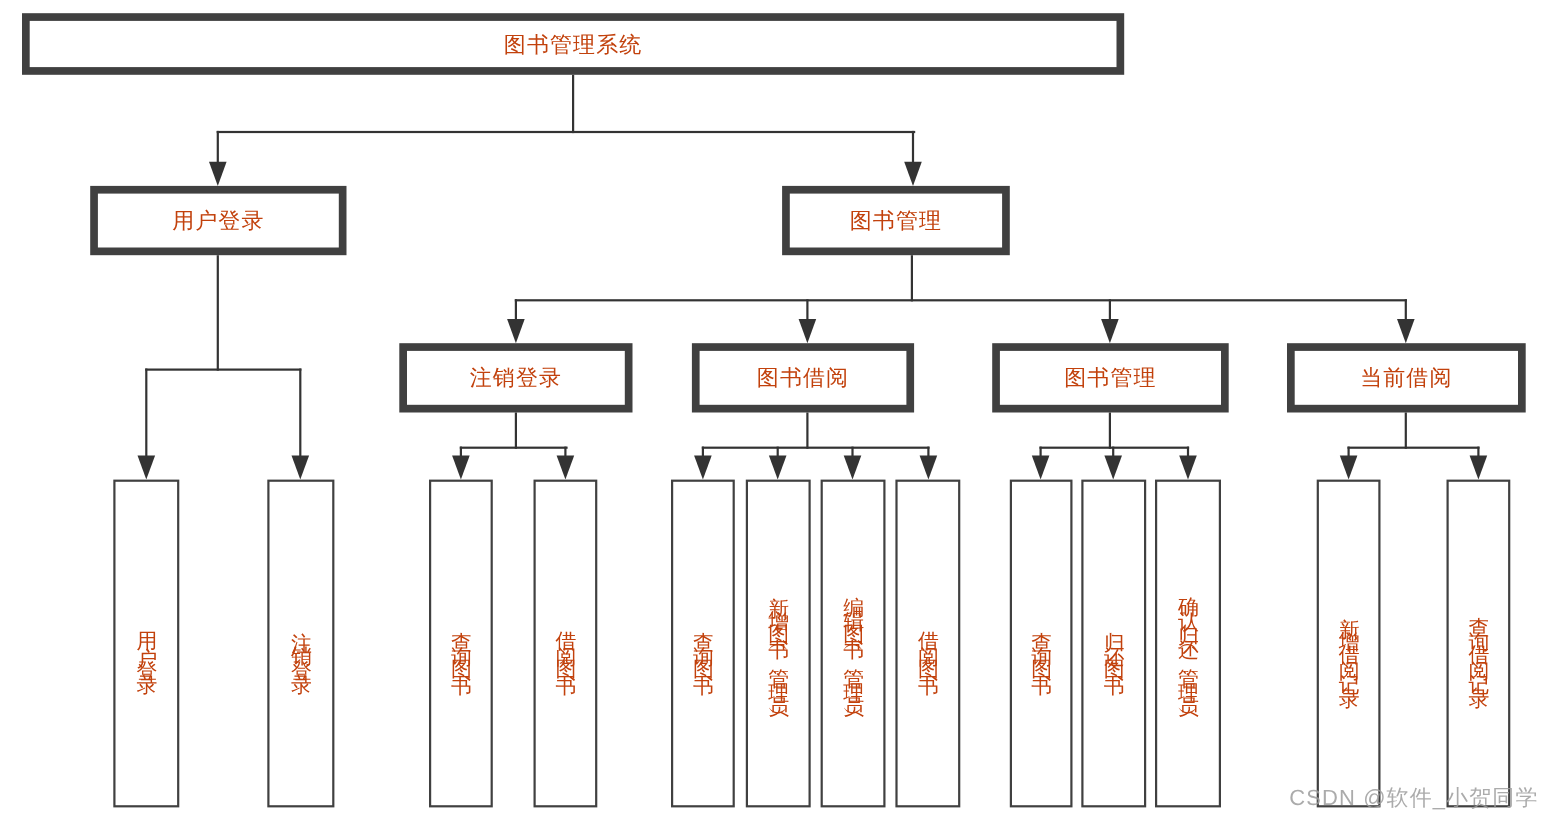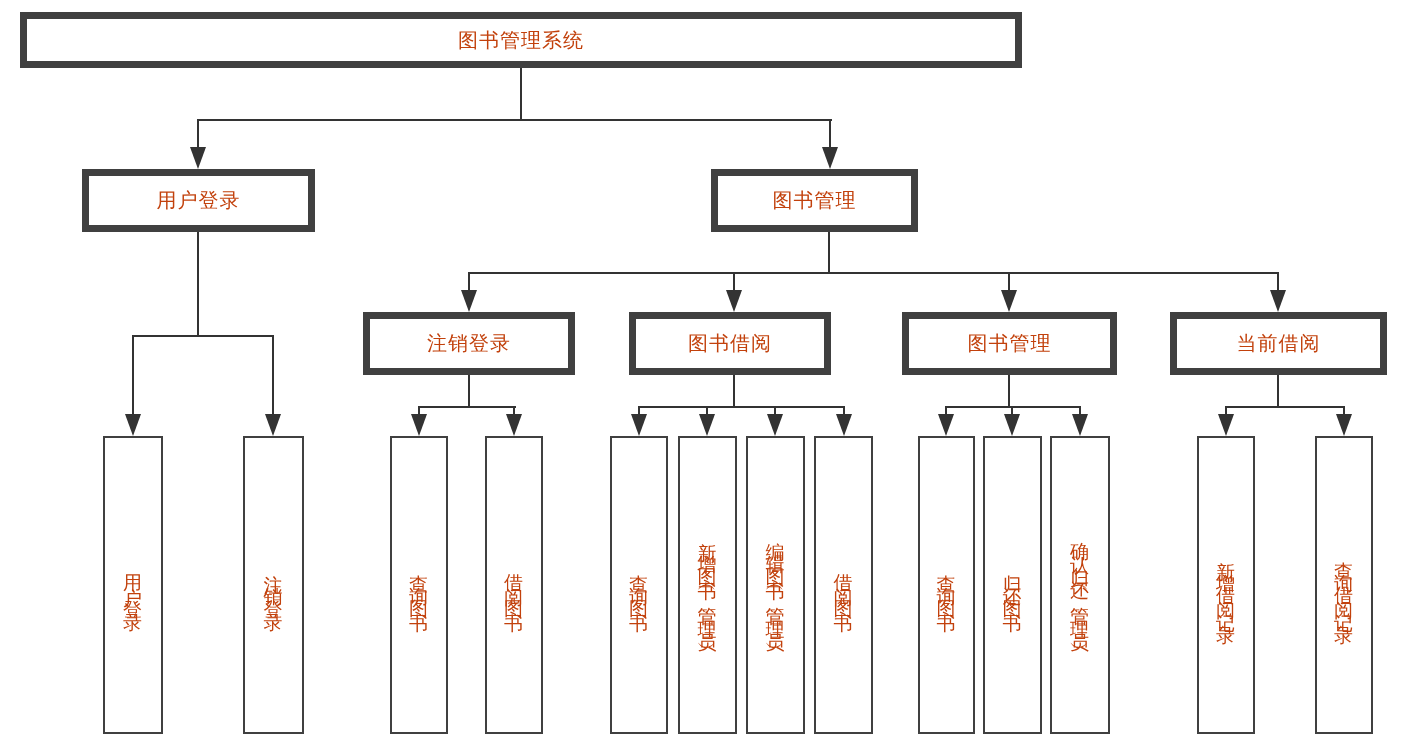"CSDN @软件_小贺同学" div.watermark { html: none -> <div>CSDN @软件_小贺同学</div> }
